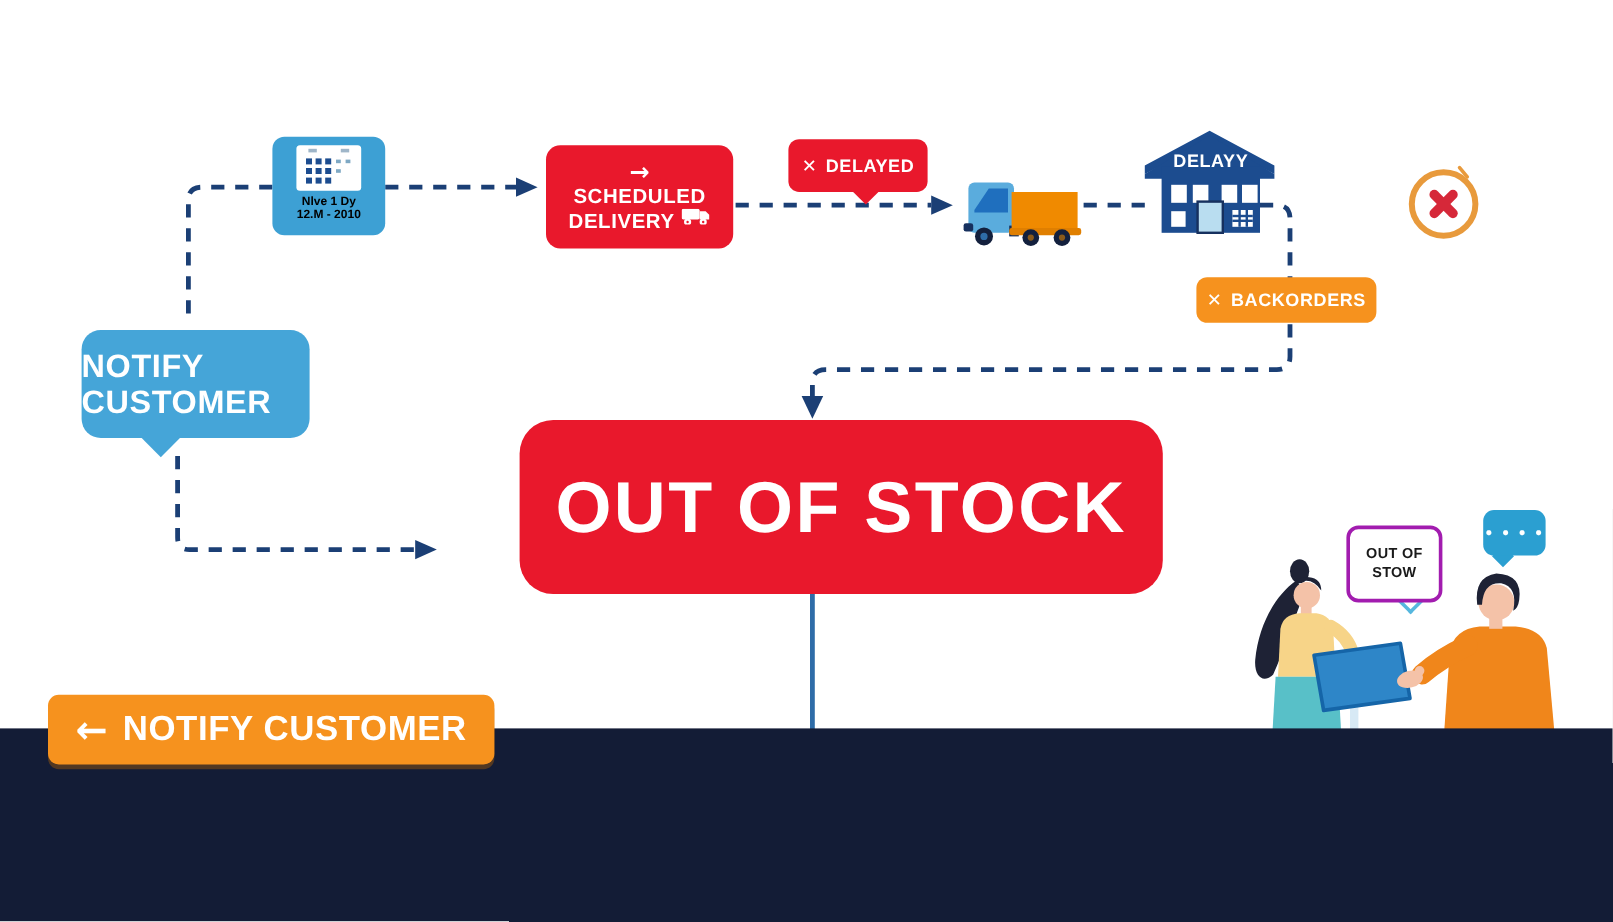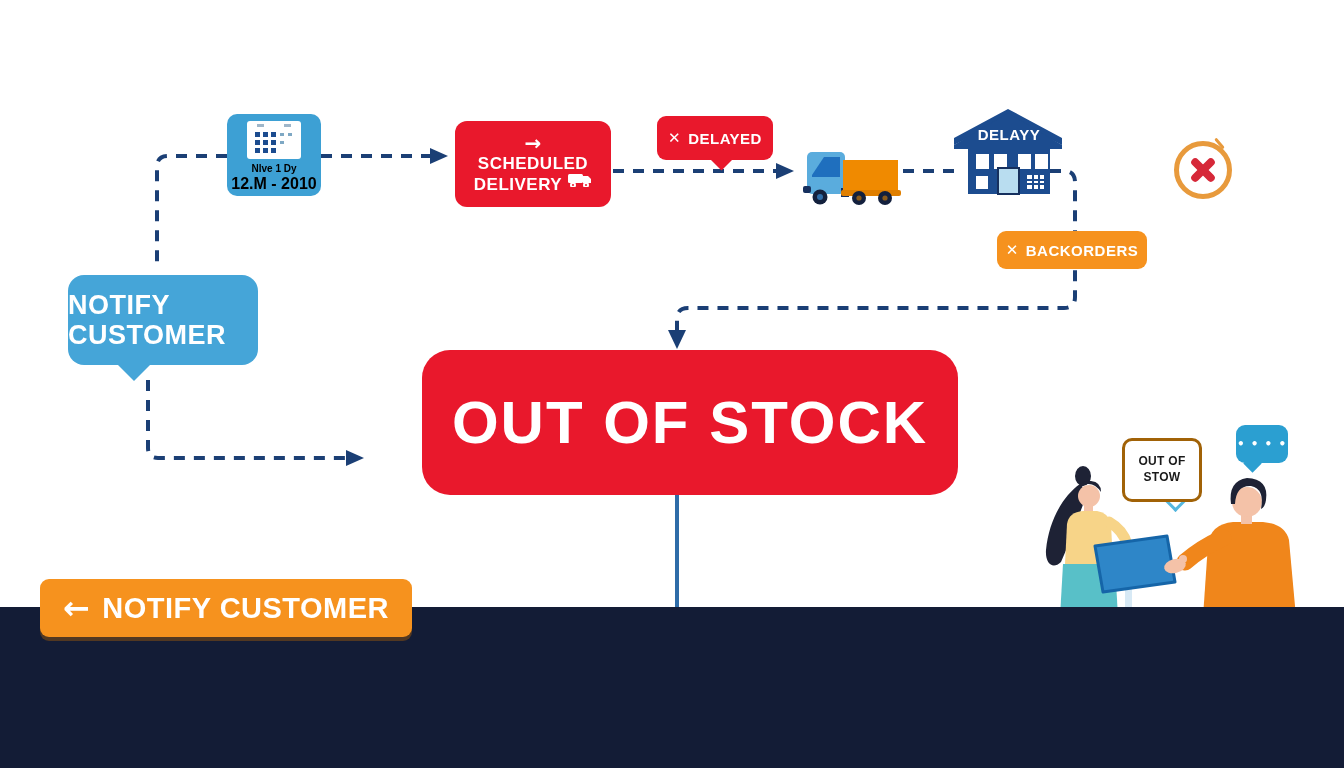"12.M - 2010" .cal-line2 { font-size: 16px -> 10px }
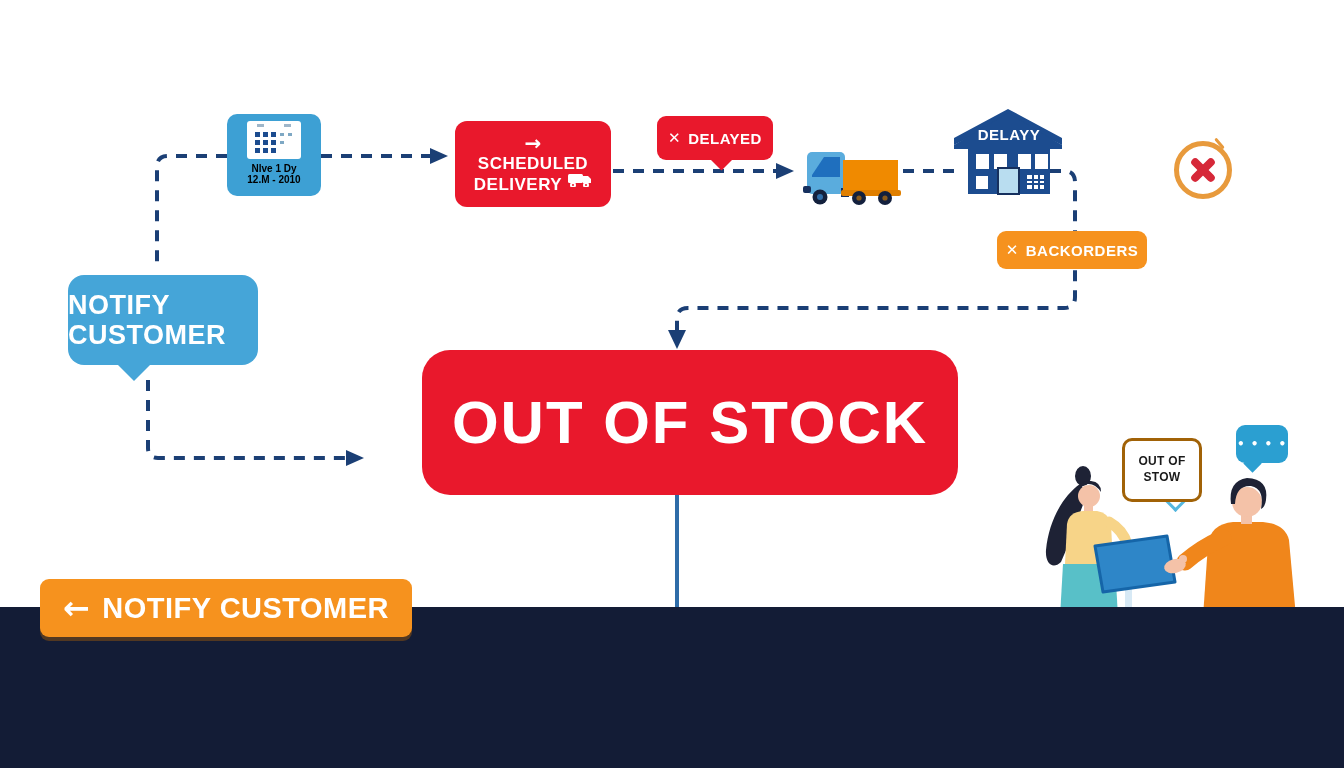"OUT OF STOCK" .oos-box { left: 422px -> 433px }
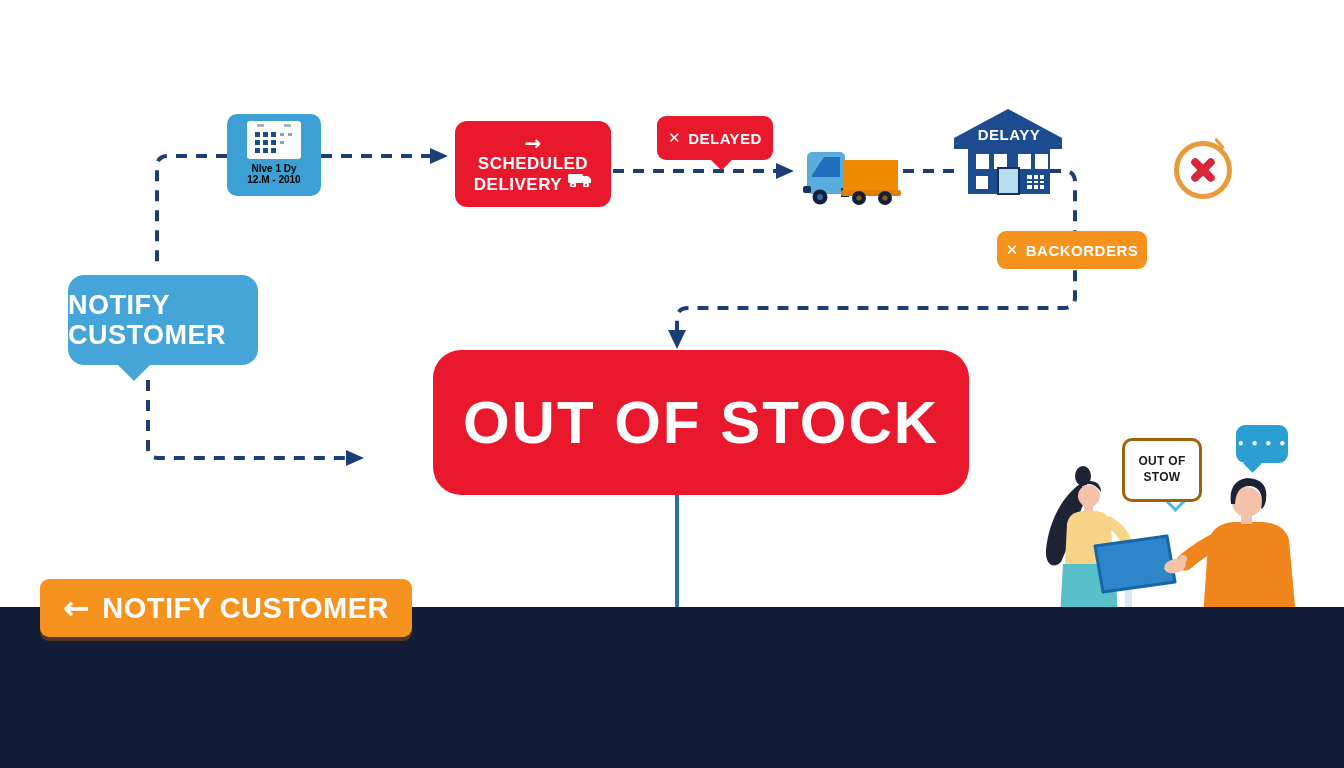"OUT OF" .customer-bubble { border: 3px solid #a16207 -> 3px solid #a21caf }
